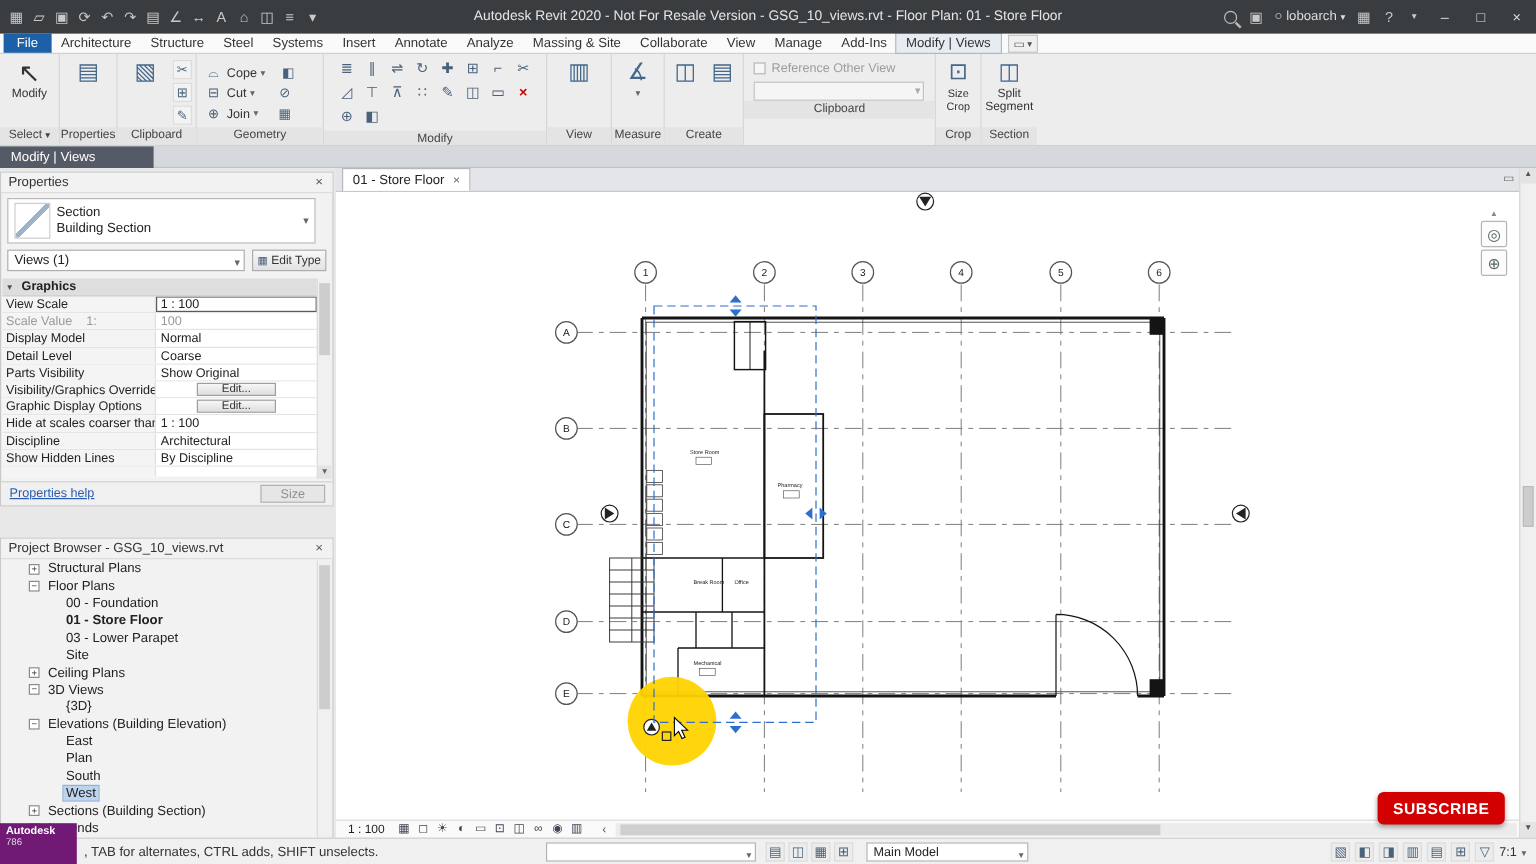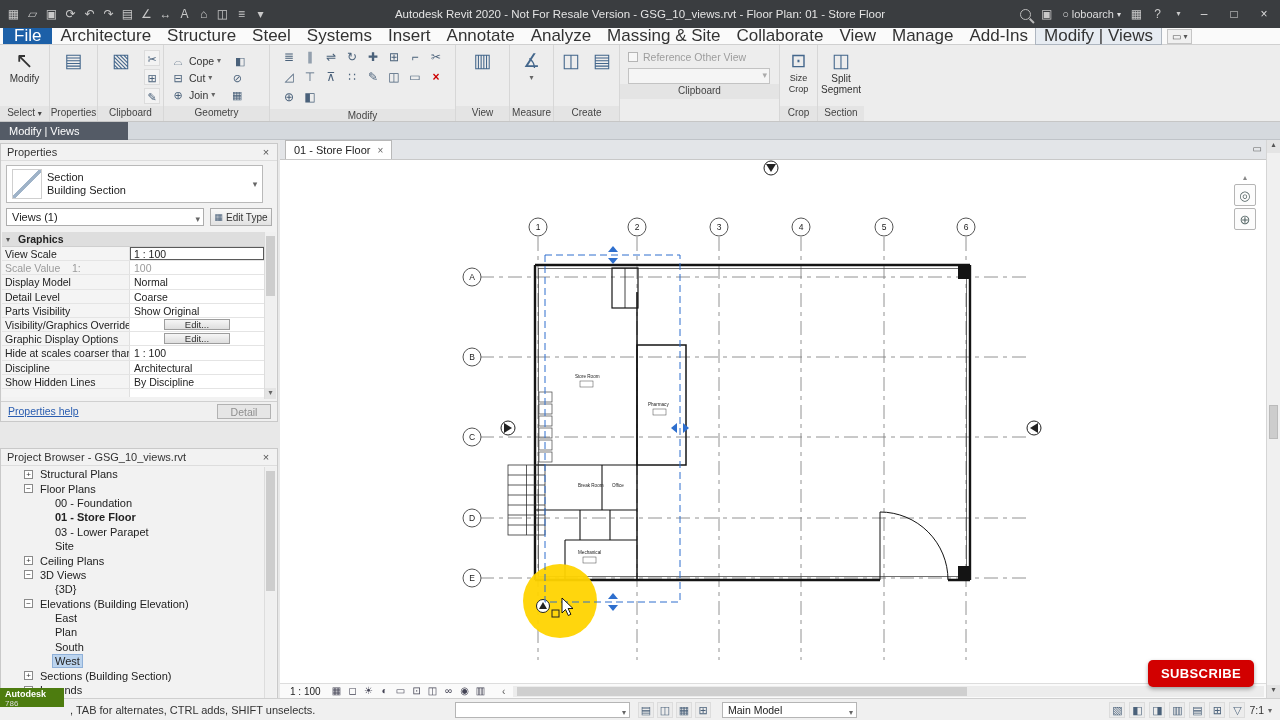"File" .rtab { font-size: 17px -> 11px }
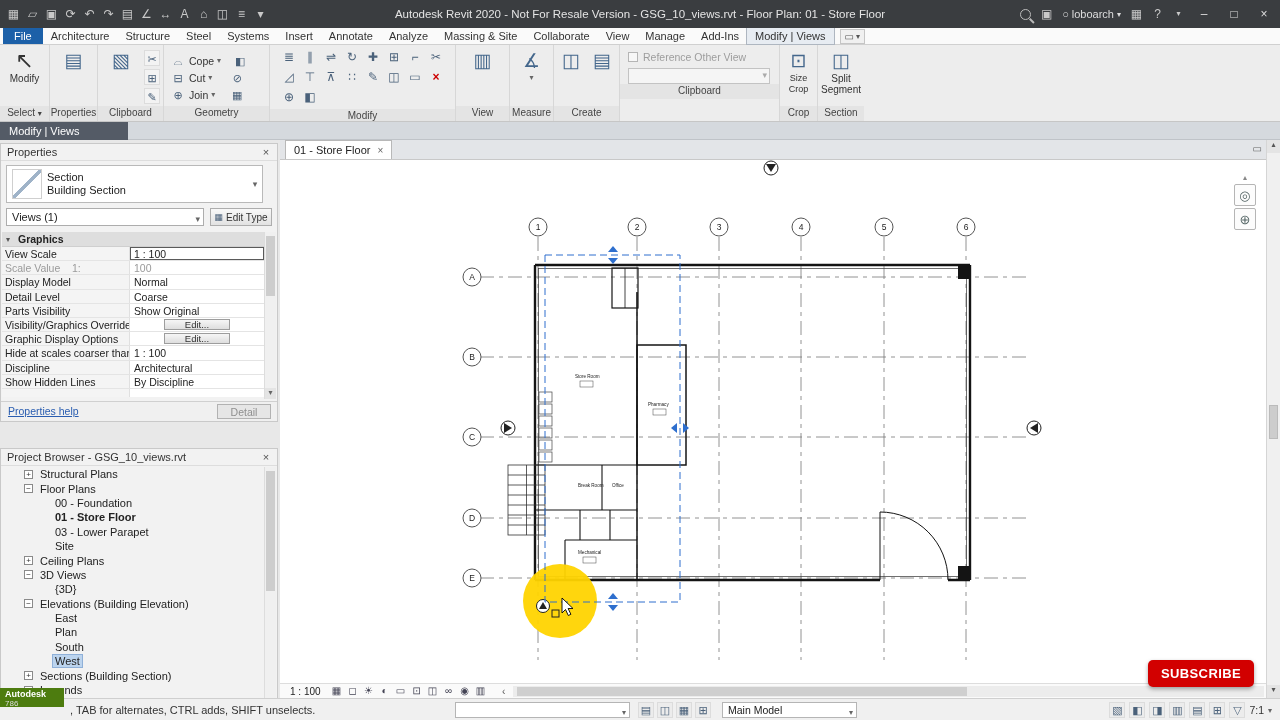"Detail" span.applybtn { text: Detail -> Size }
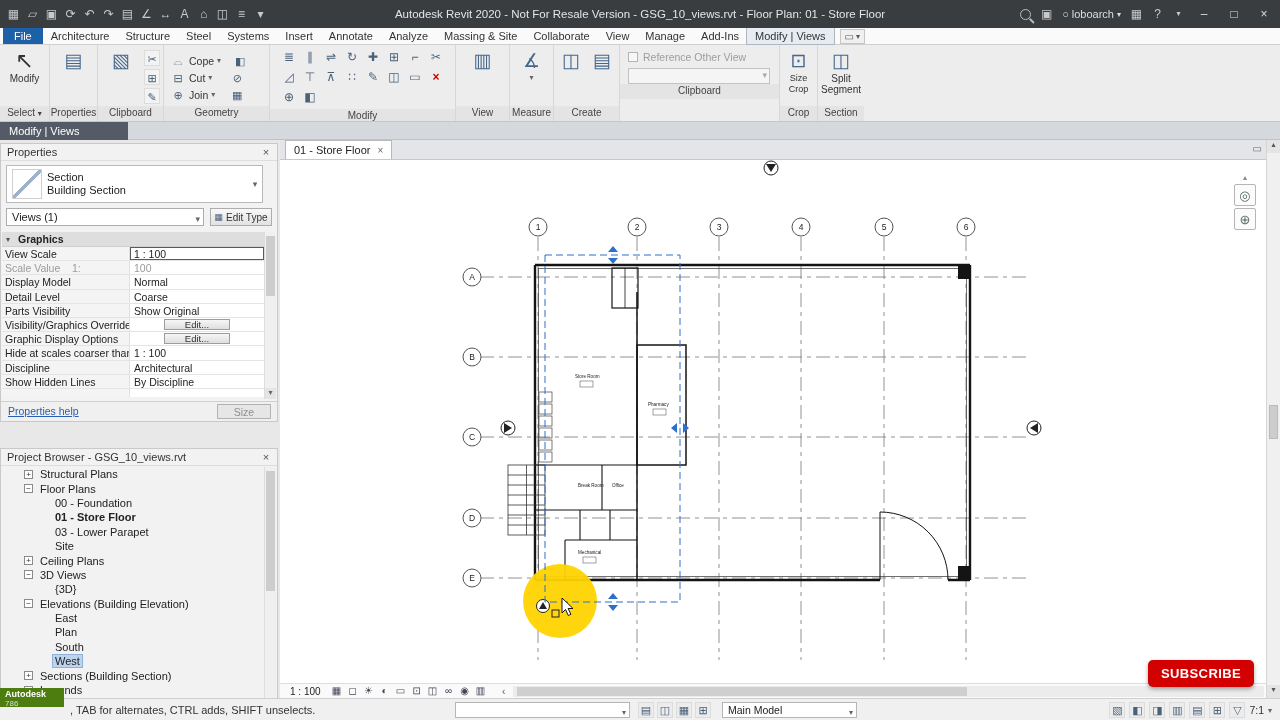"Autodesk" .wm { background: #4d7c0f -> #701a75; bottom: 13px -> 0; height: 19px -> 34px }
